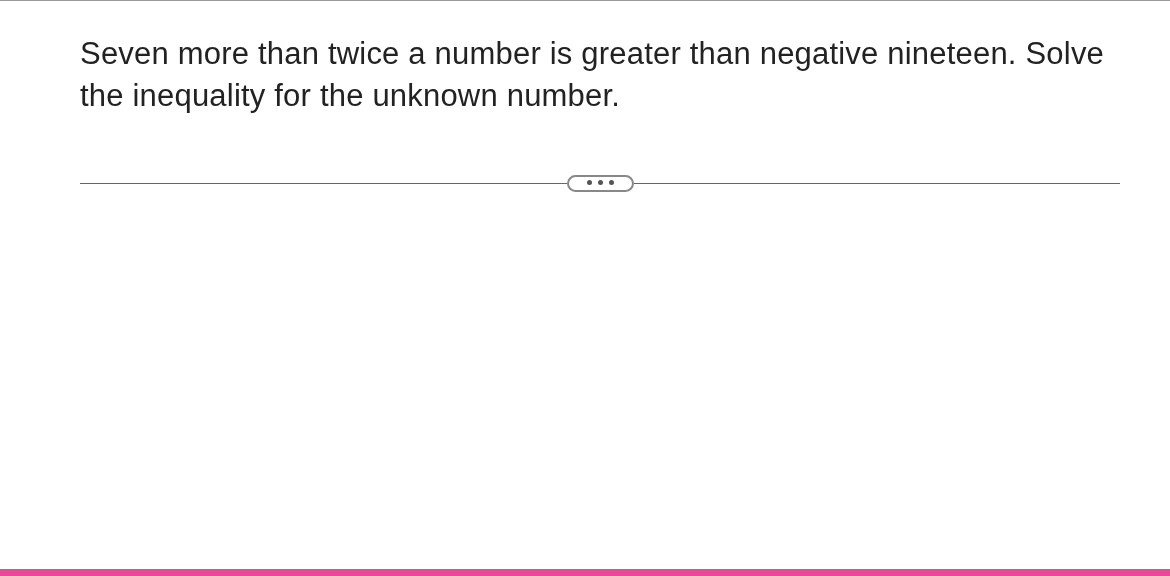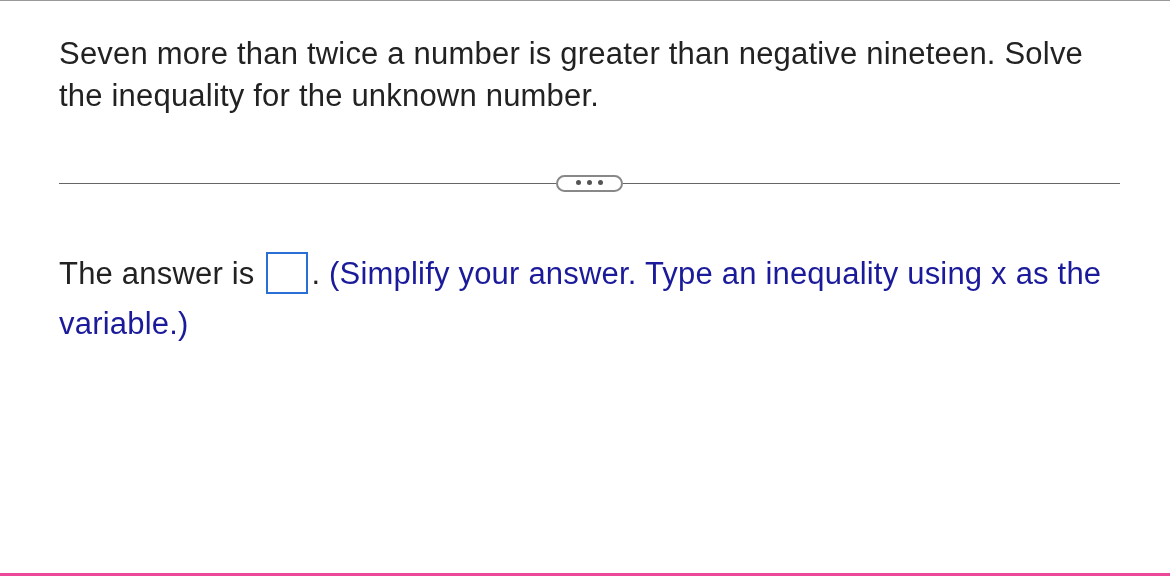"Seven more than twice a" .container { border-bottom: 3px solid #ec4899 -> 7px solid #ec4899; padding: 32px 50px 90px 59px -> 32px 50px 90px 80px }
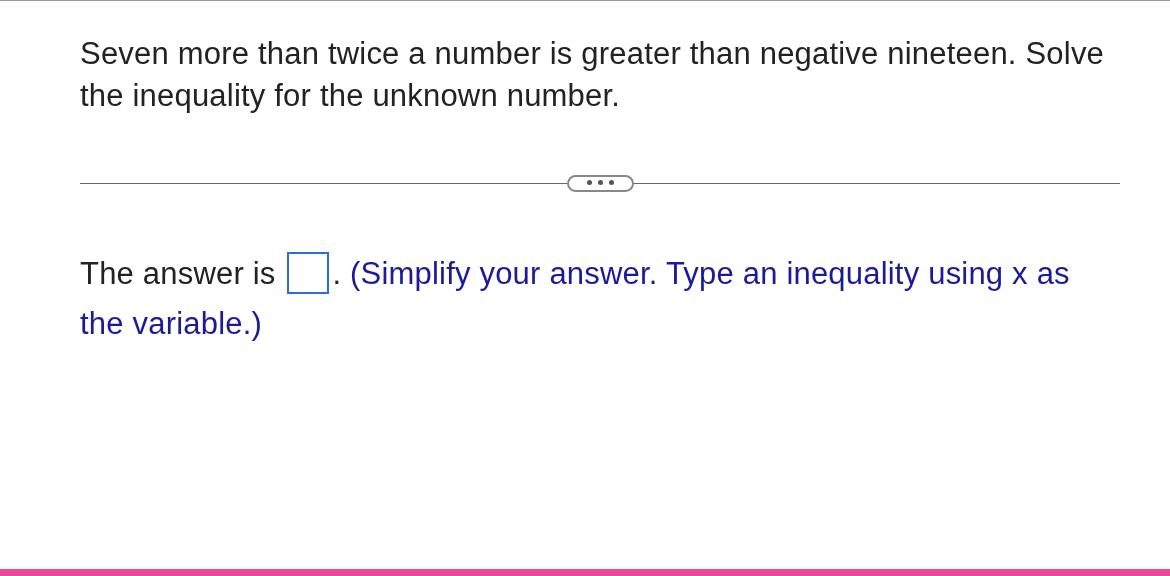"The answer is . (Simplify" div.answer-section { html: <div> <span>The answer is </span><input><span>. </span><span>(Simplify your answer. Type an inequality using x as the variable.)</span> </div> -> none }
